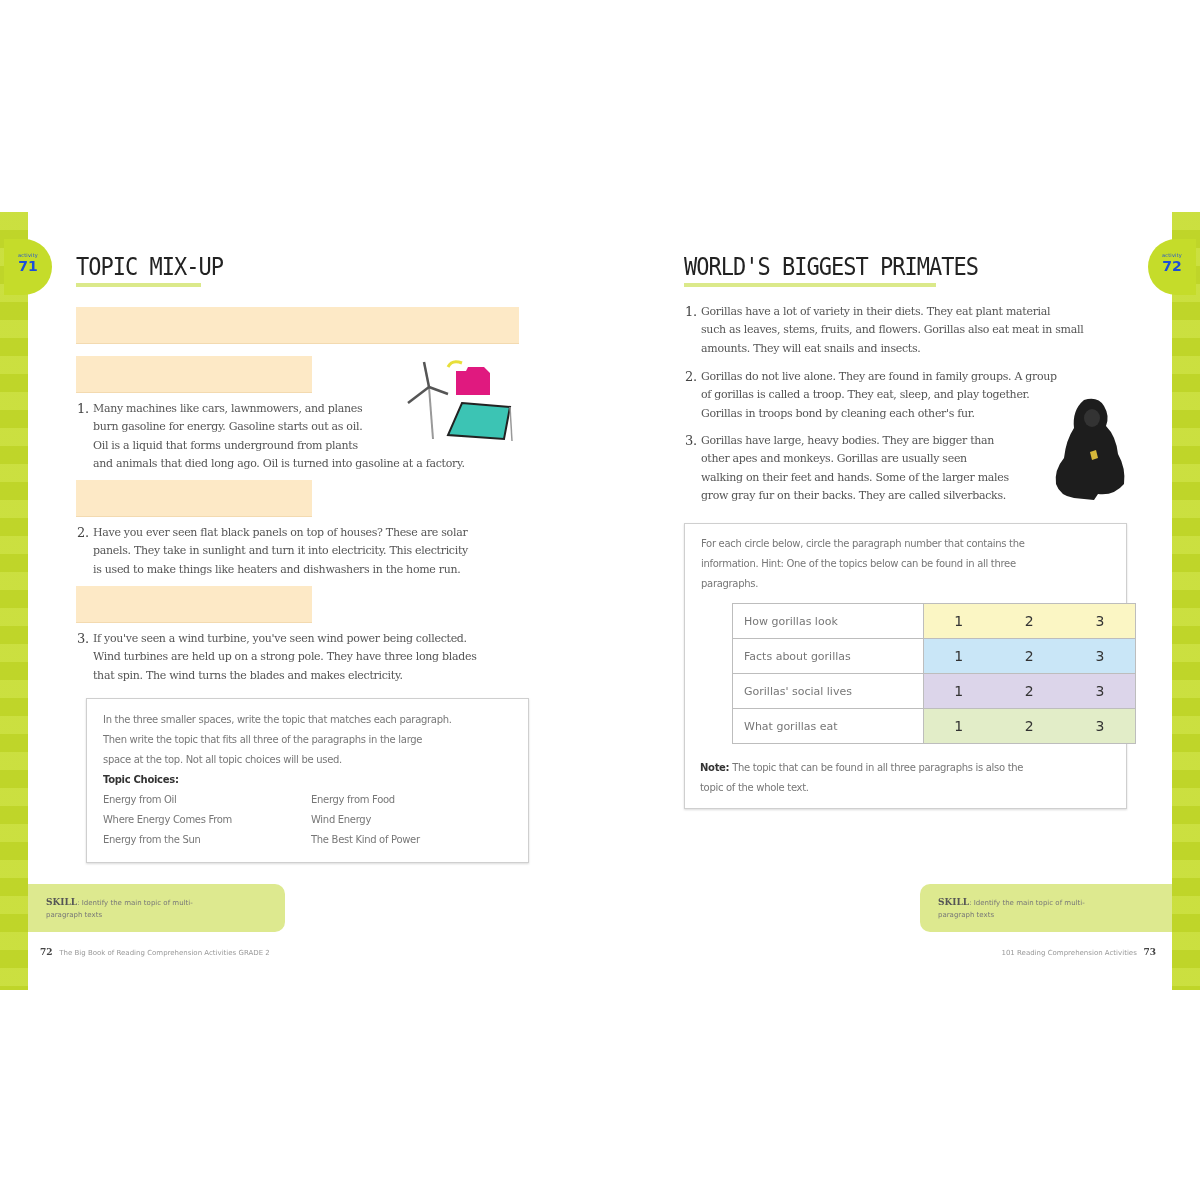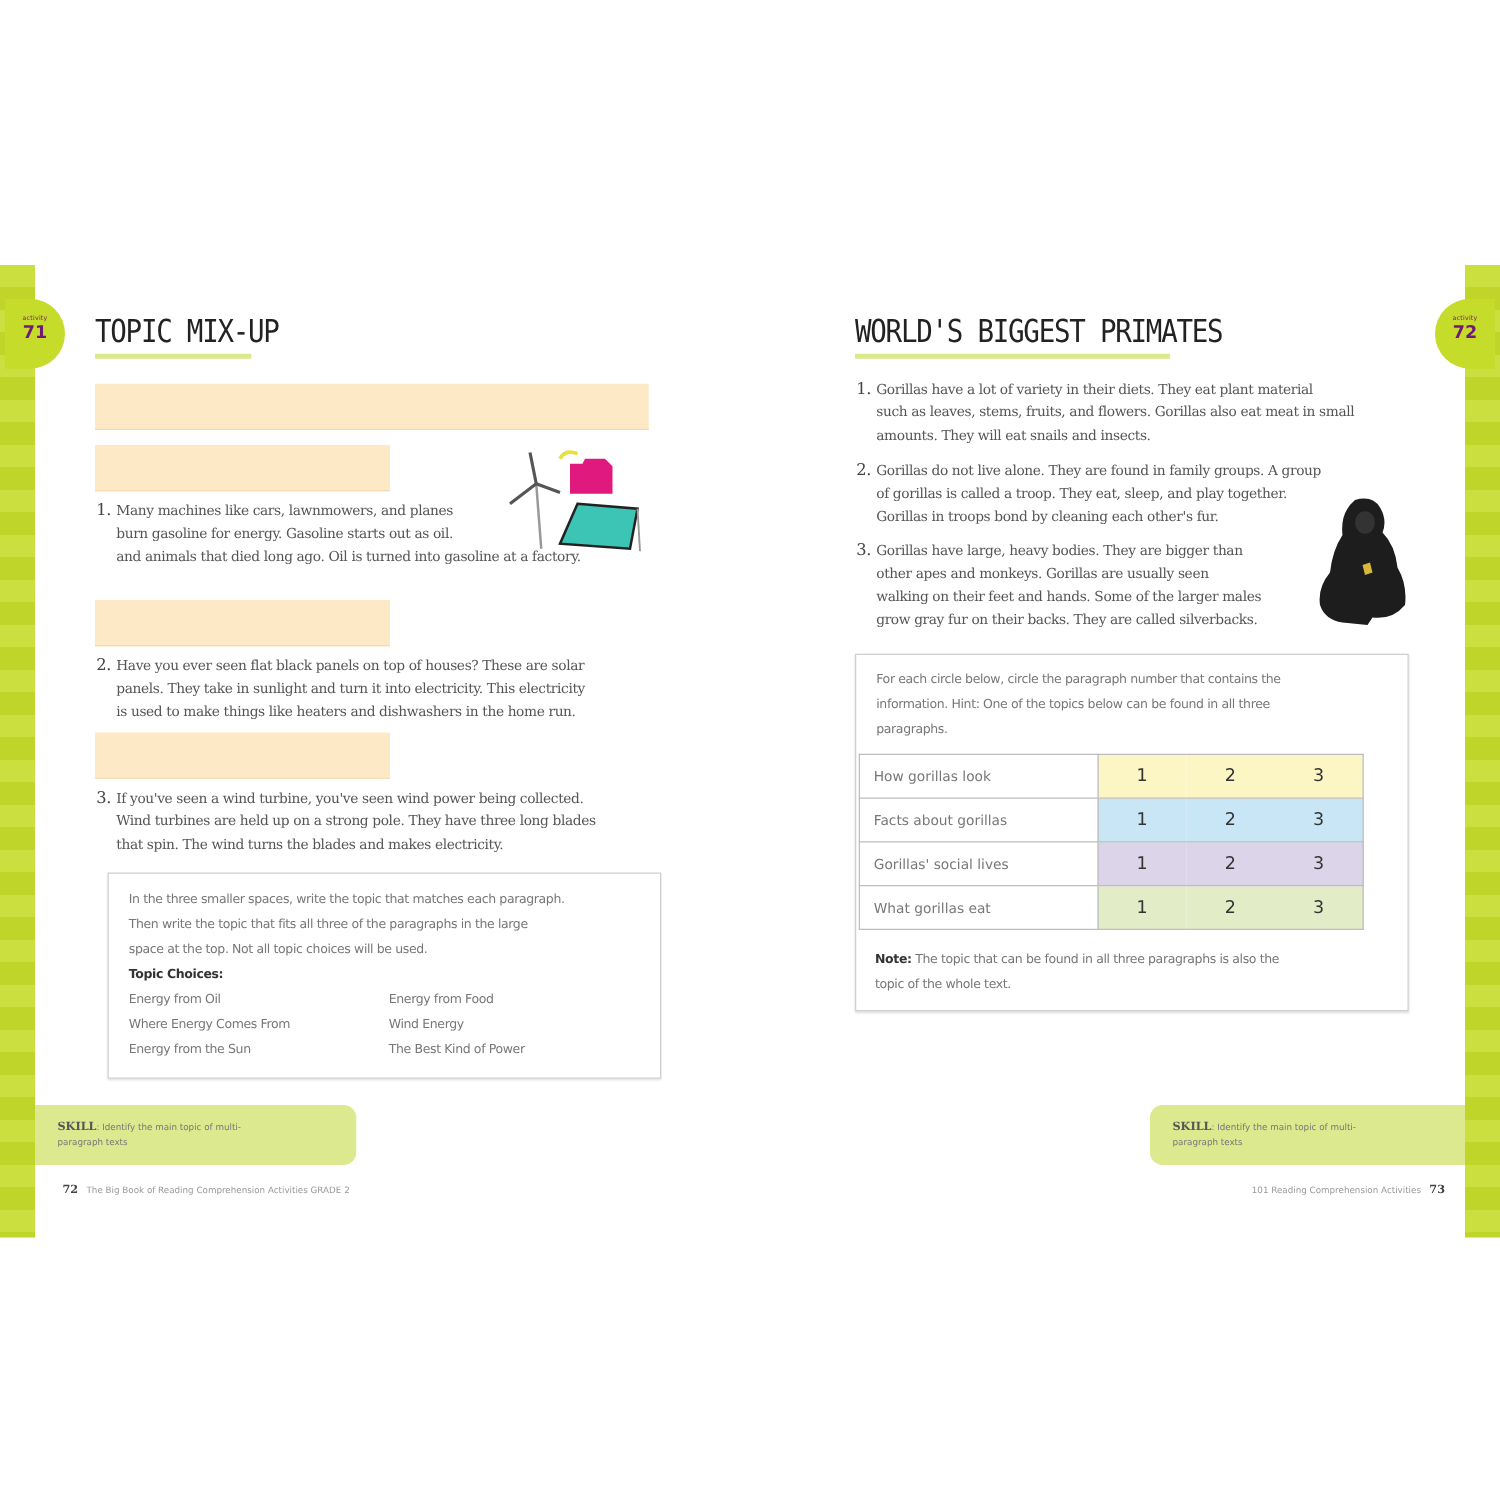"71" .activity-badge { color: #701a75 -> #1d4ed8 }
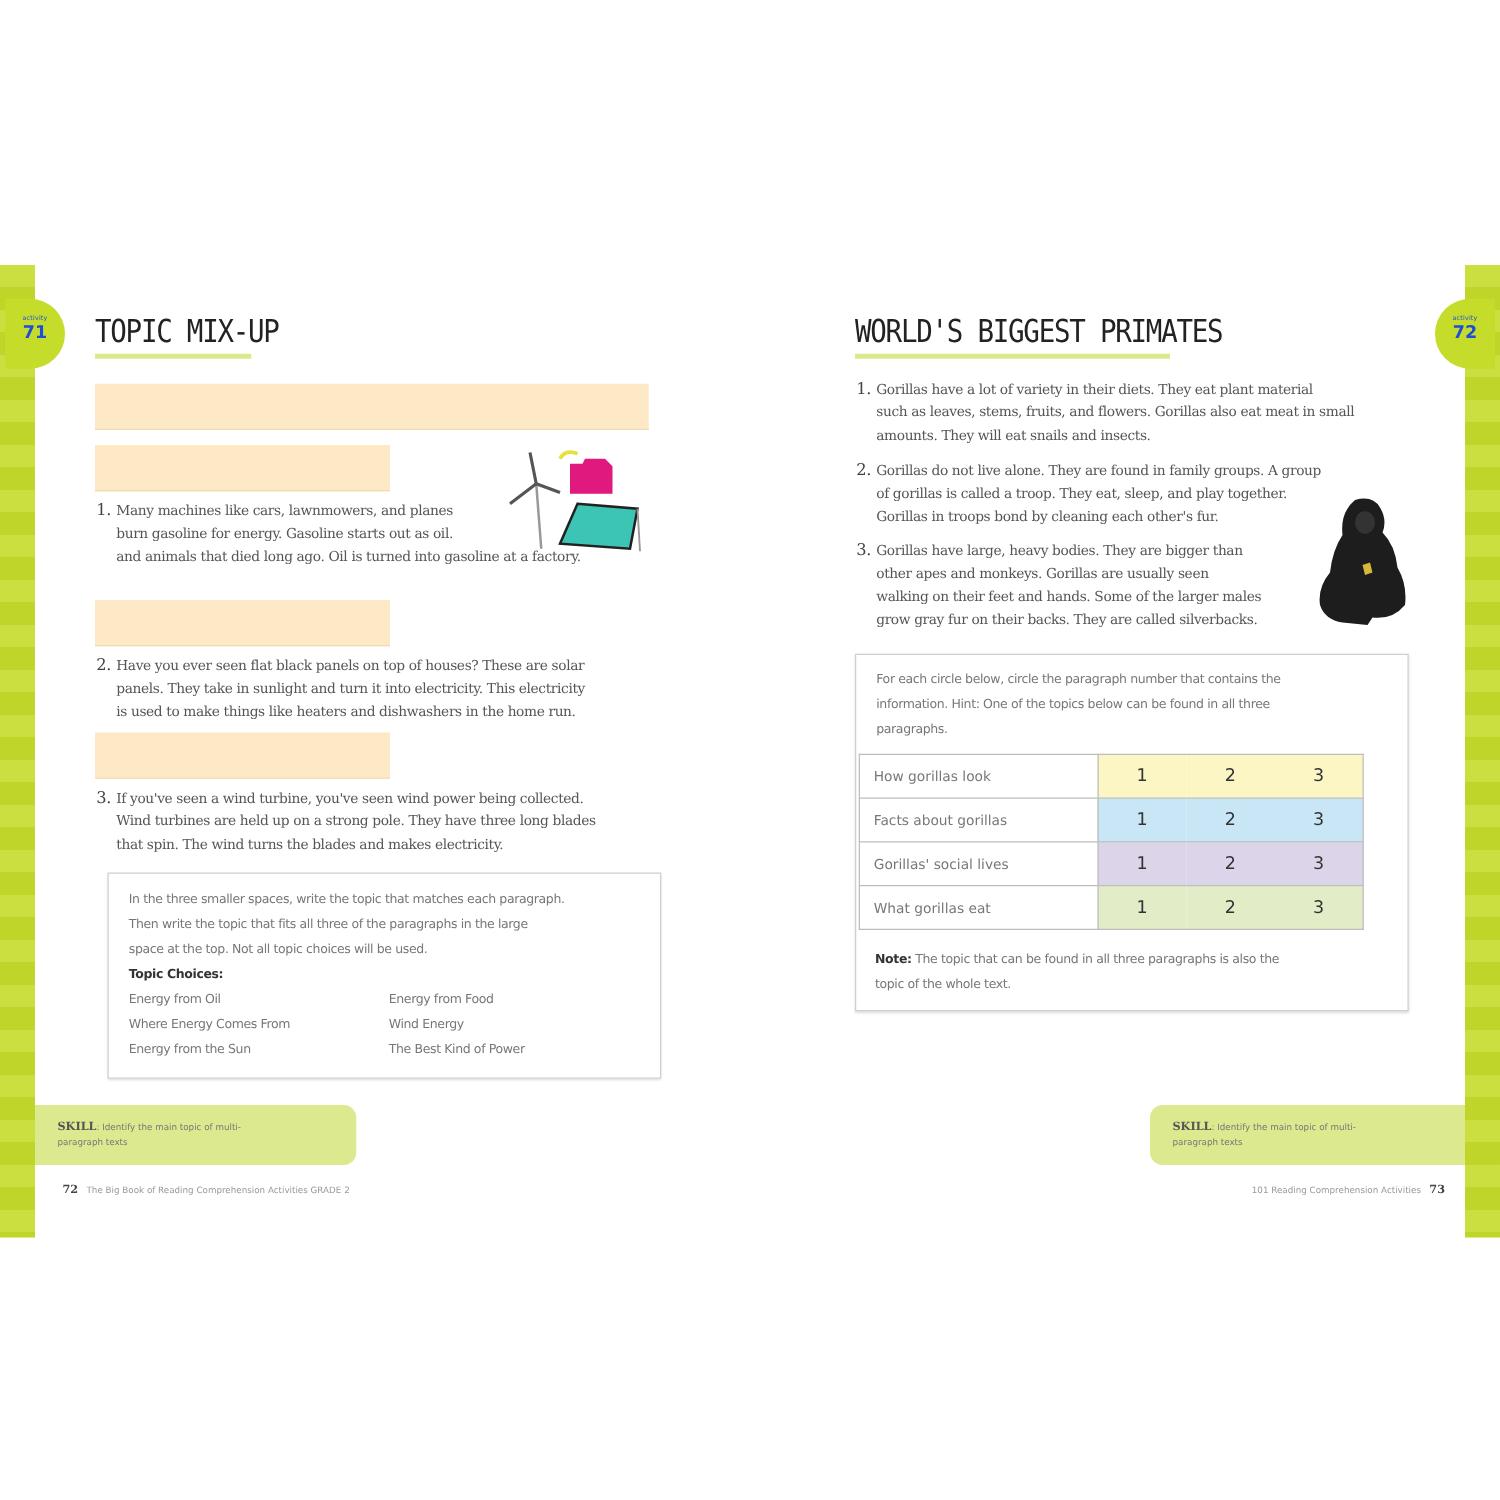"Oil is a liquid that" div { html: none -> <div>Oil is a liquid that forms underground from plants</div> }
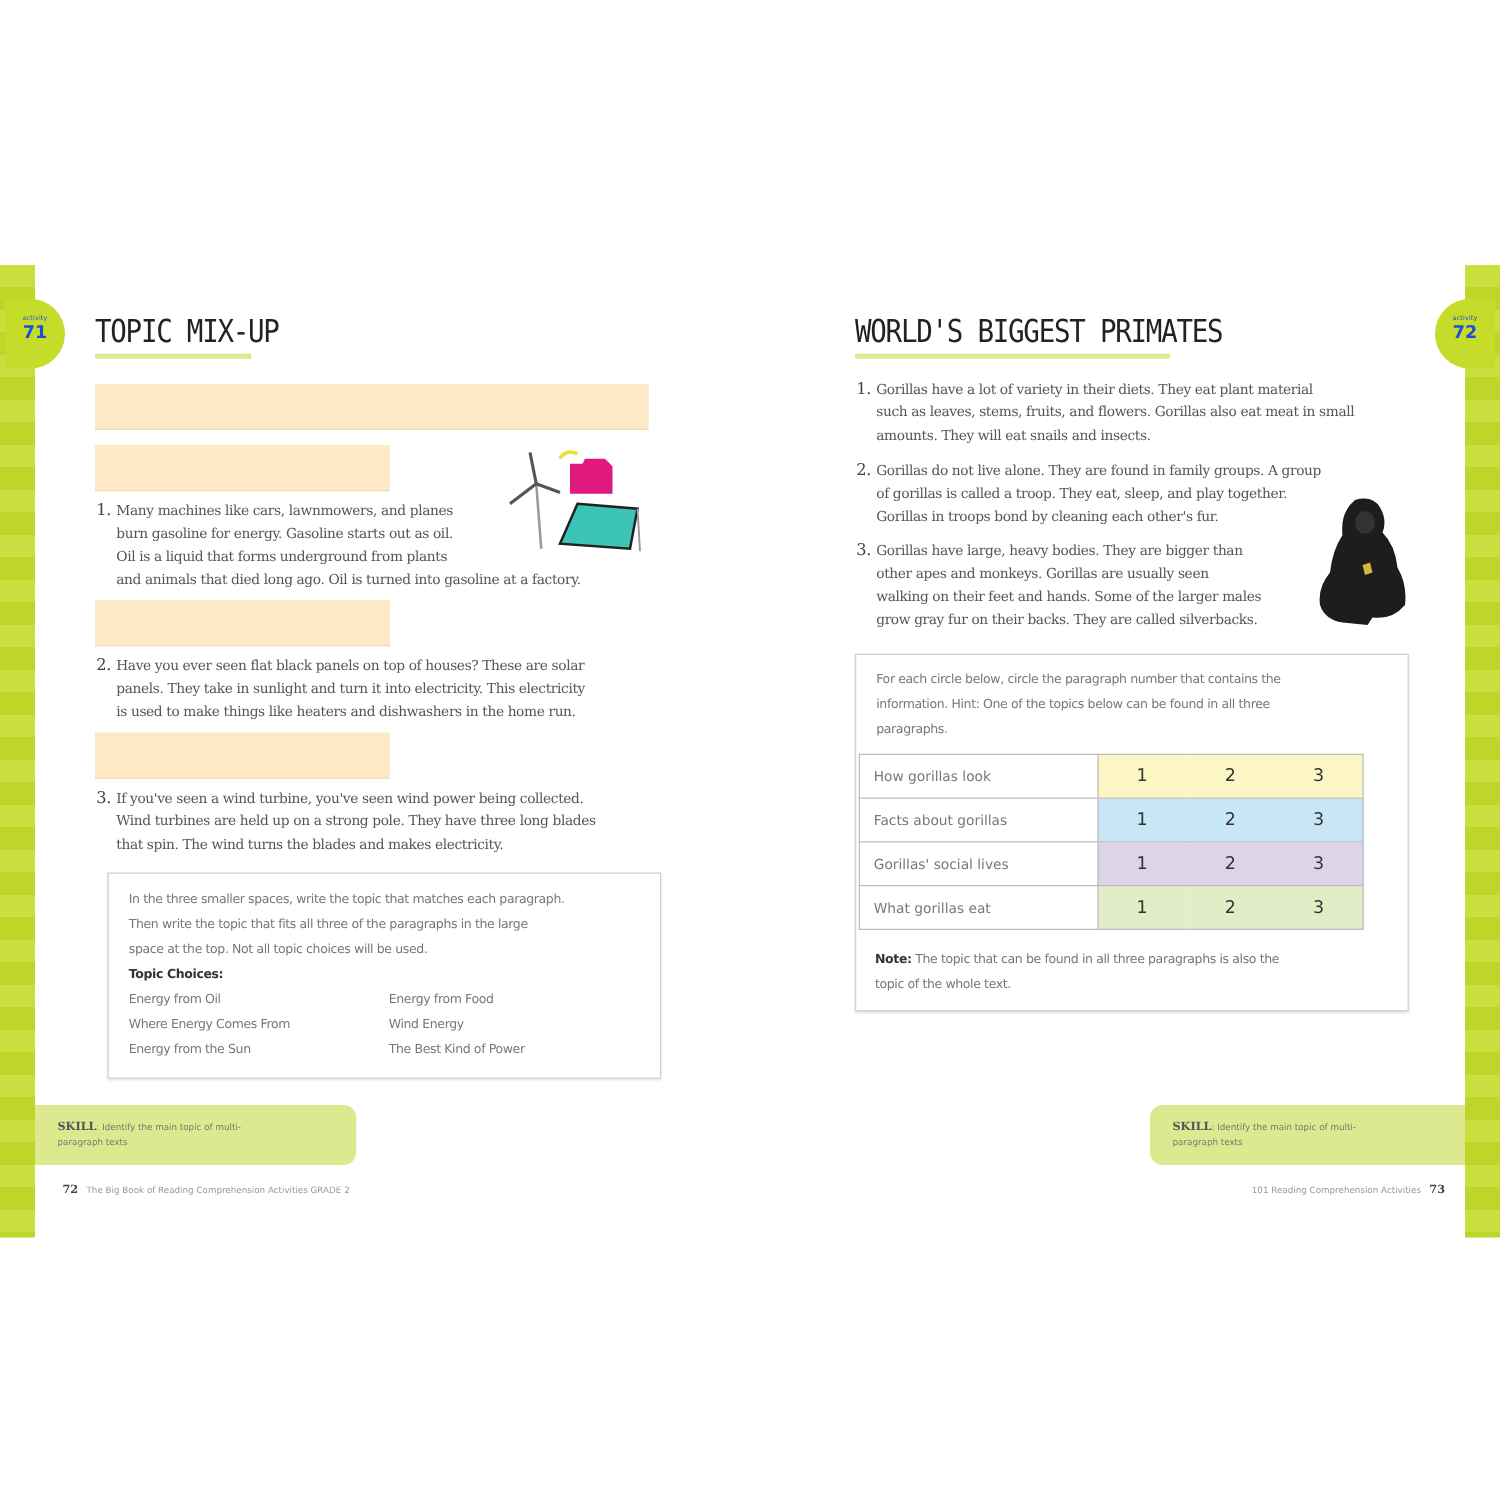"How gorillas look" table.topic-table { left: 687px -> 732px }
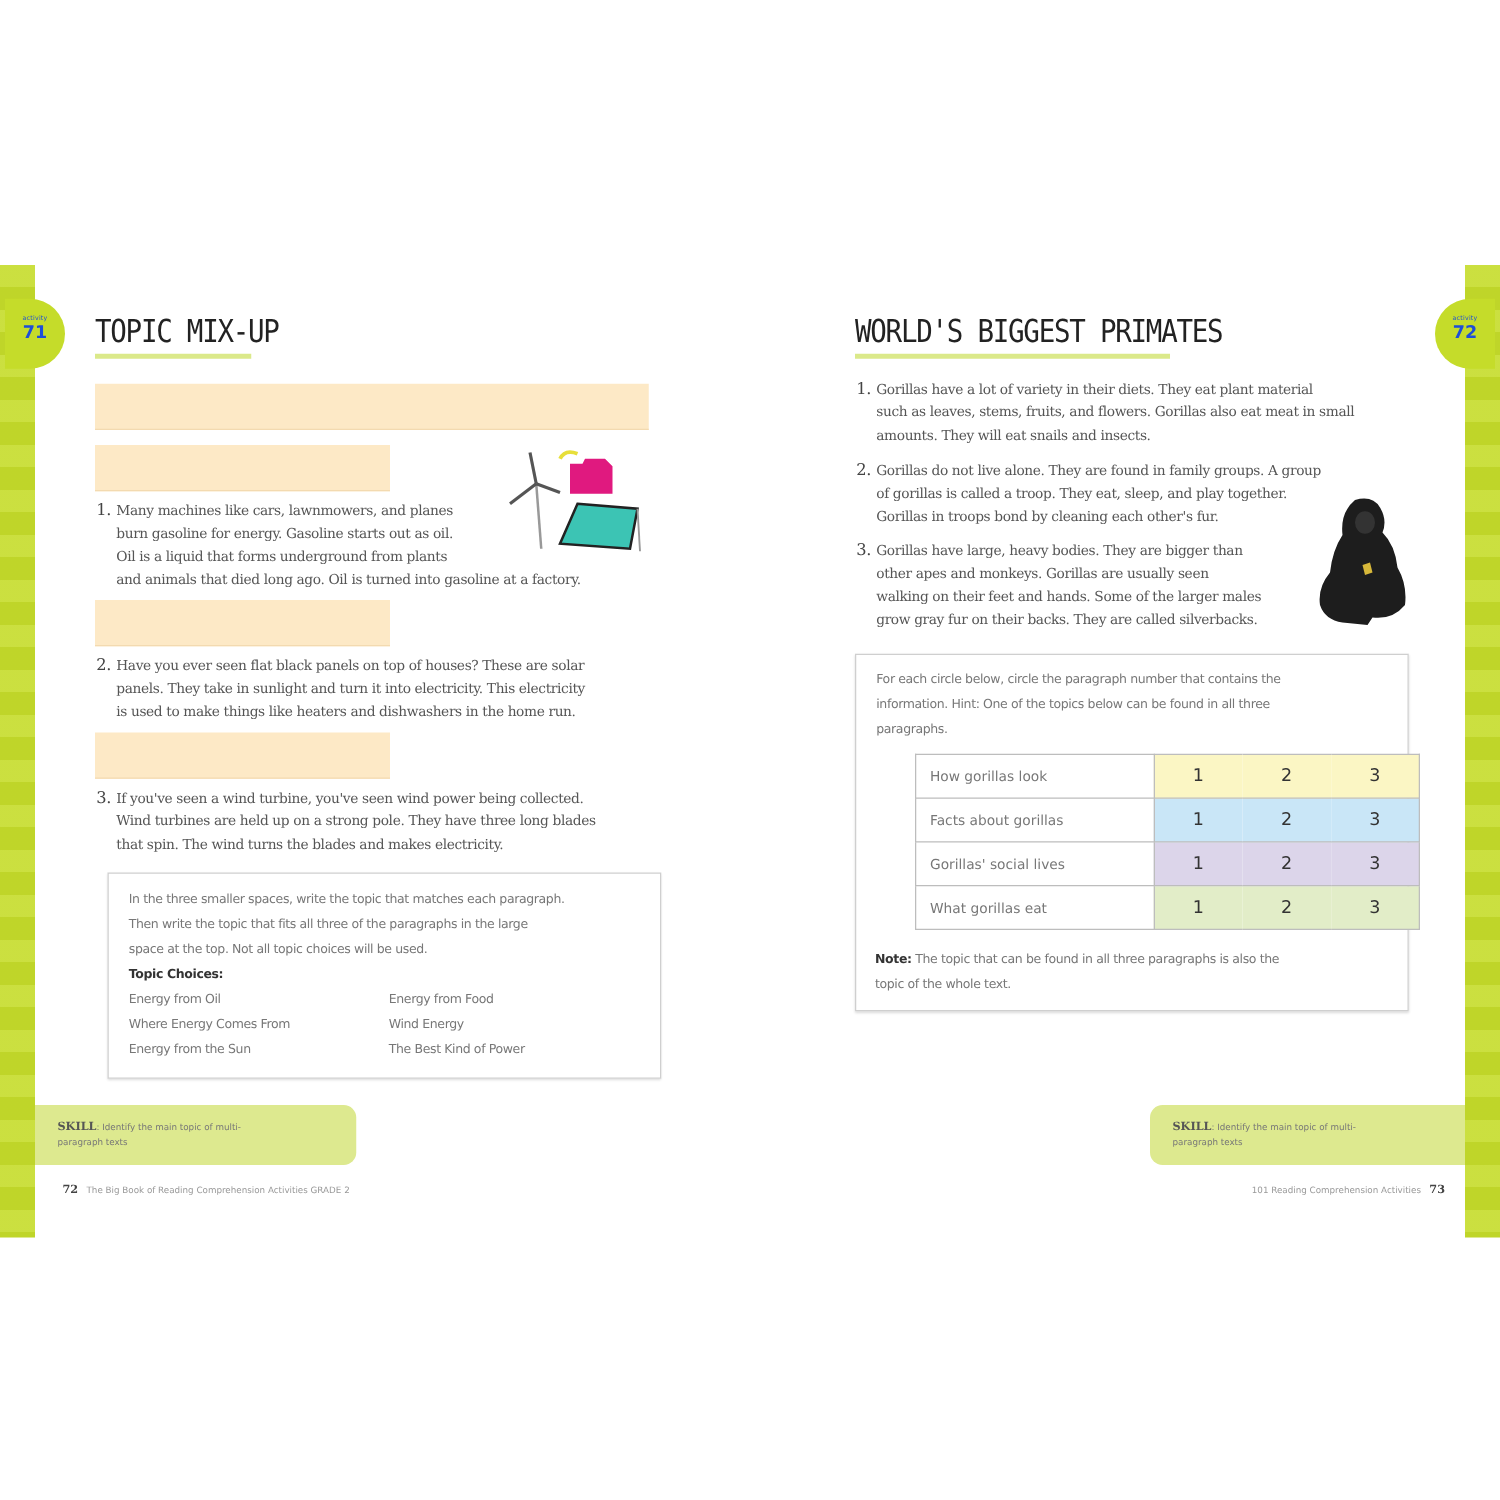"72 The Big Book of" div.footer { left: 50px -> 40px }
